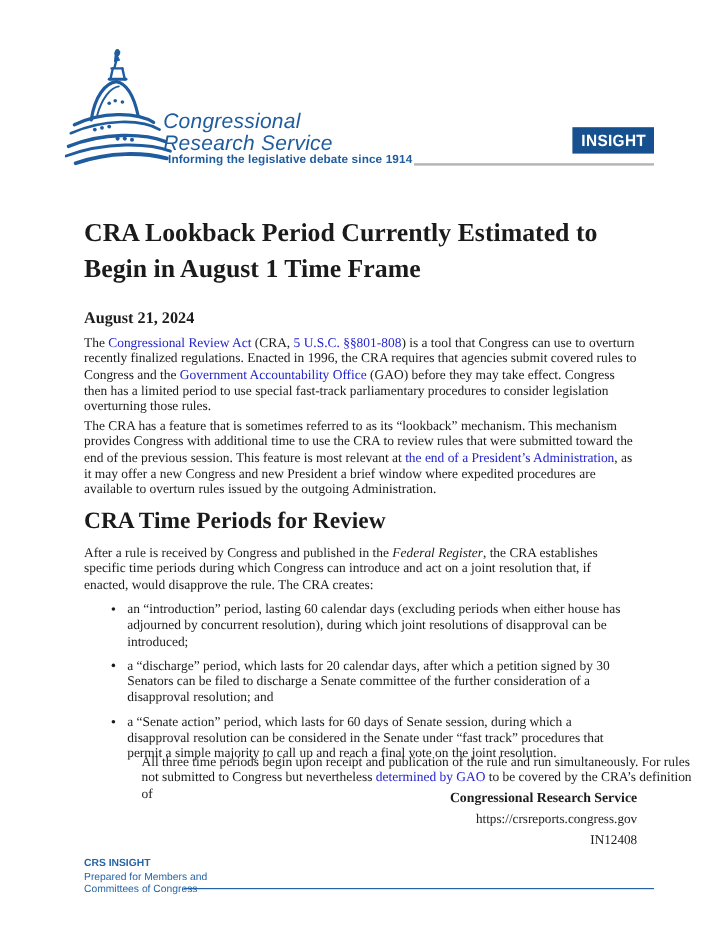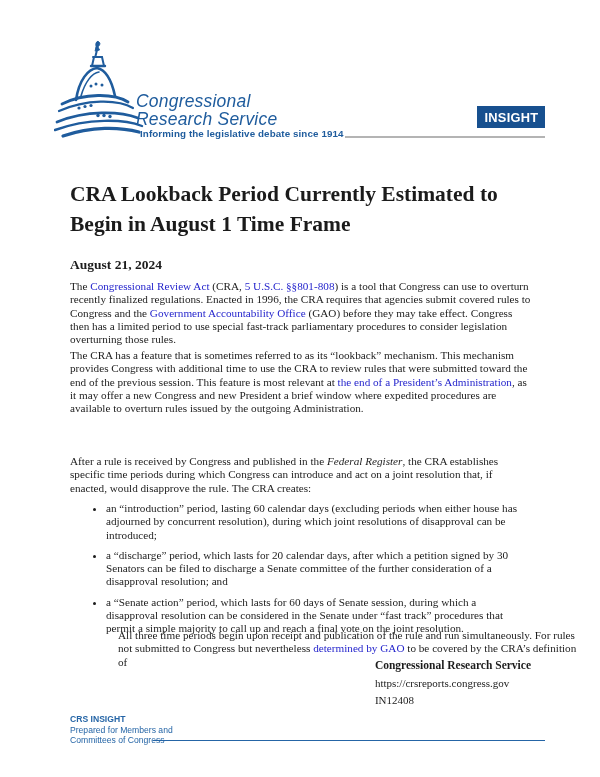"CRA Time Periods for Review" h2.h2 { html: none -> <h2>CRA Time Periods for Review</h2> }
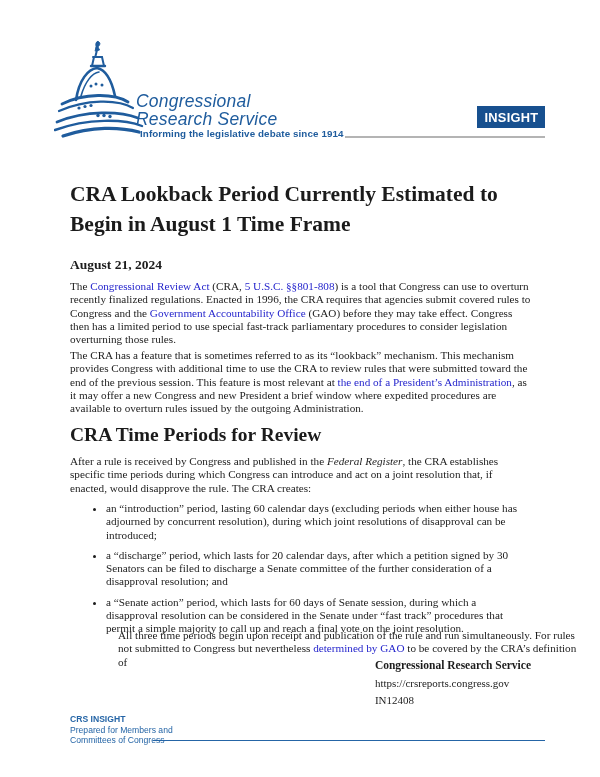"Congressional Research Service" .footer-right { text-align: none -> right }
